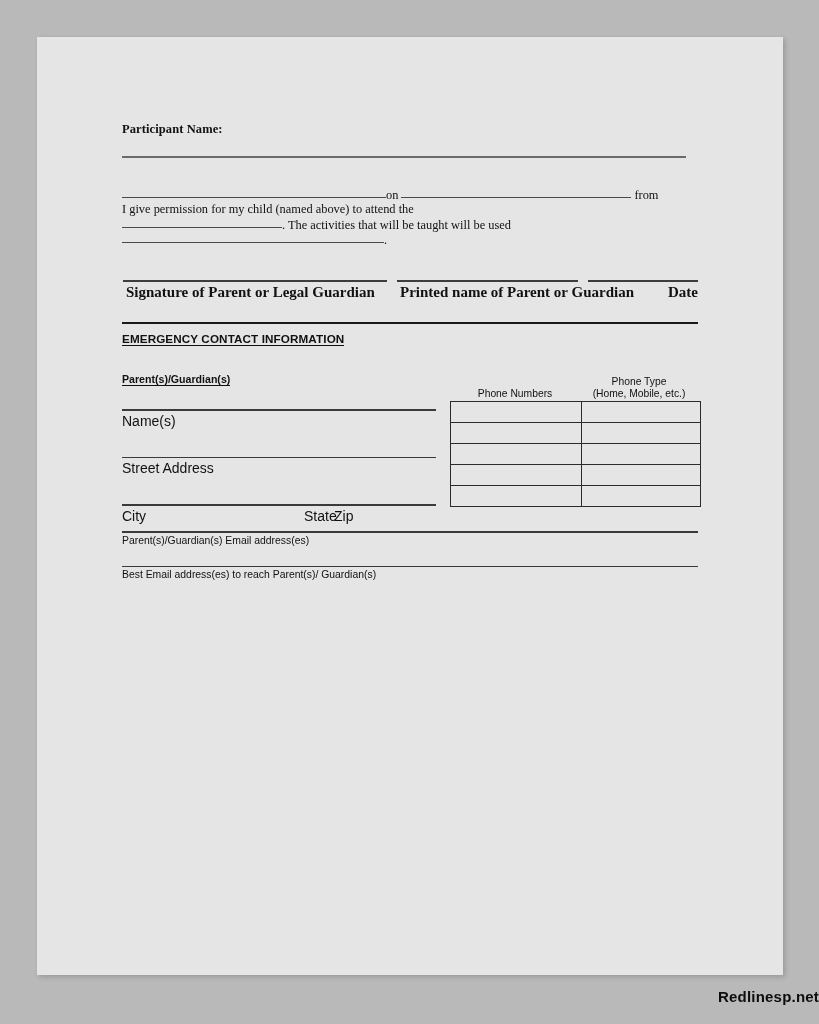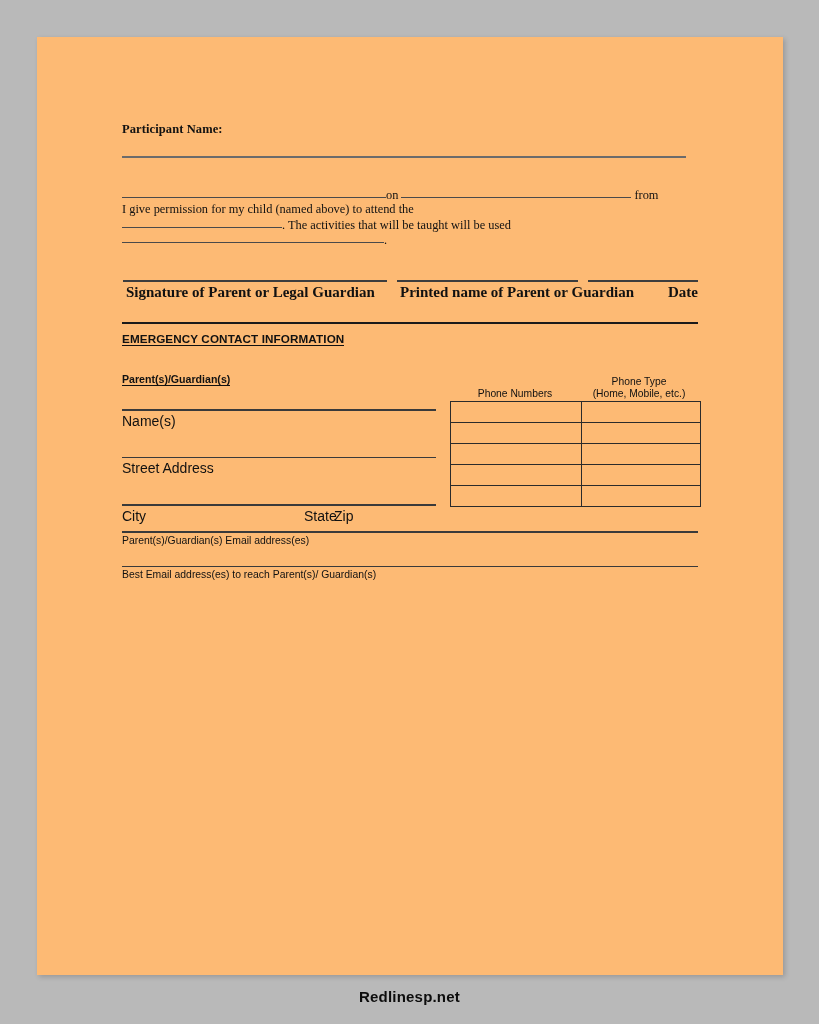"Participant Name:" #page-sheet { background: #fdba74 -> #e5e5e5 }
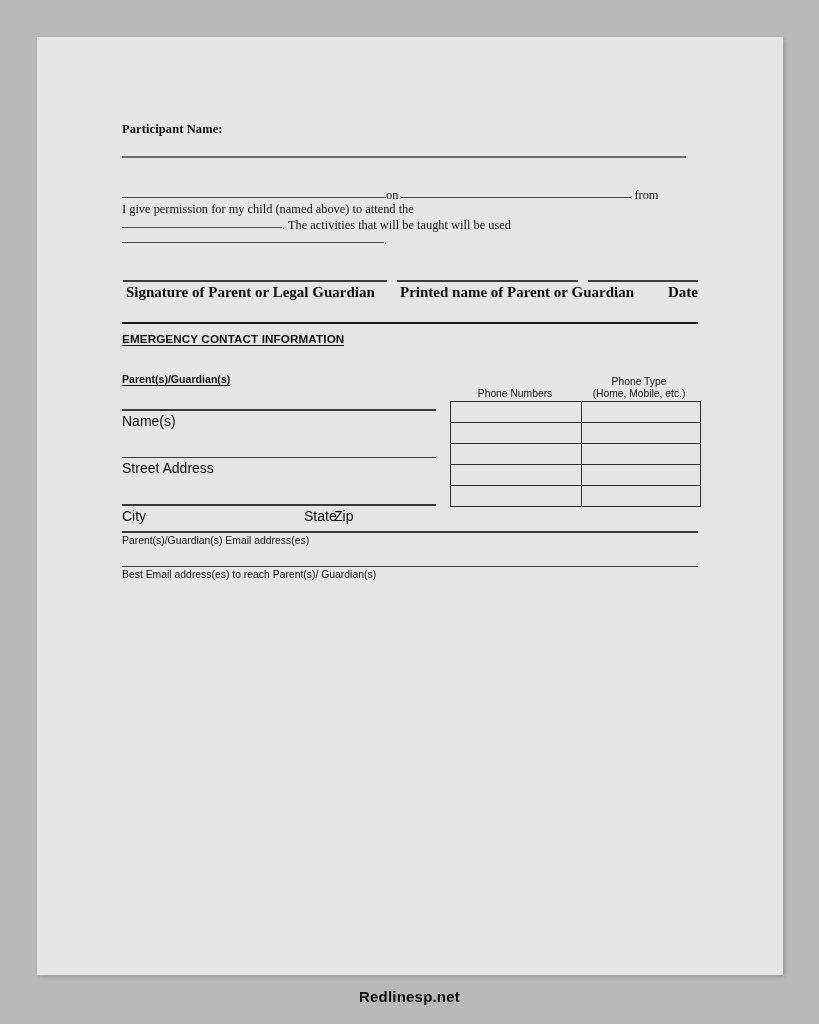"Redlinesp.net" #footer-watermark { text-align: center -> right }
